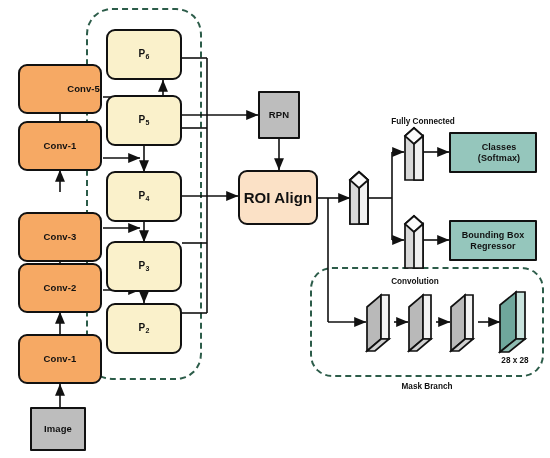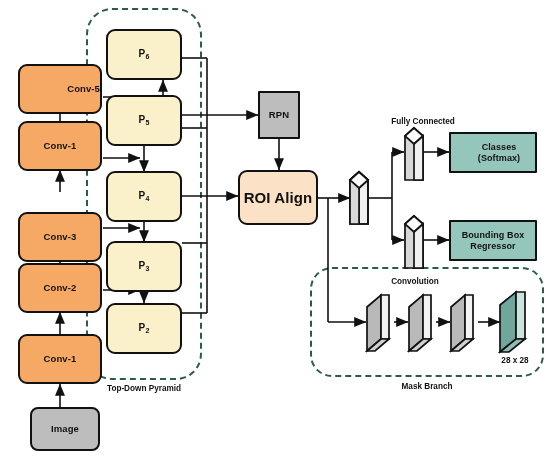"Top-Down Pyramid" div.cap { html: <div>Top-Down Pyramid</div> -> none }
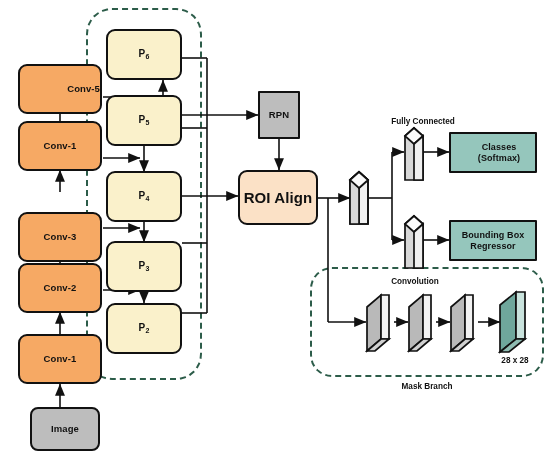"Image" div.node { border-radius: 8px -> 1px; width: 70px -> 56px }
